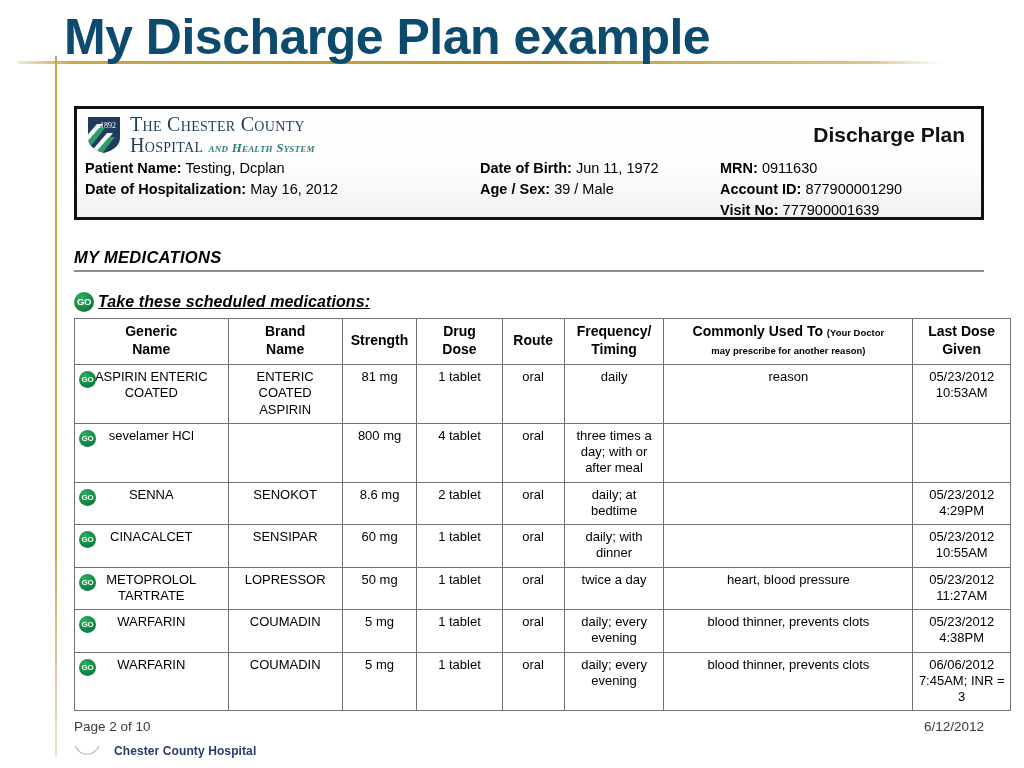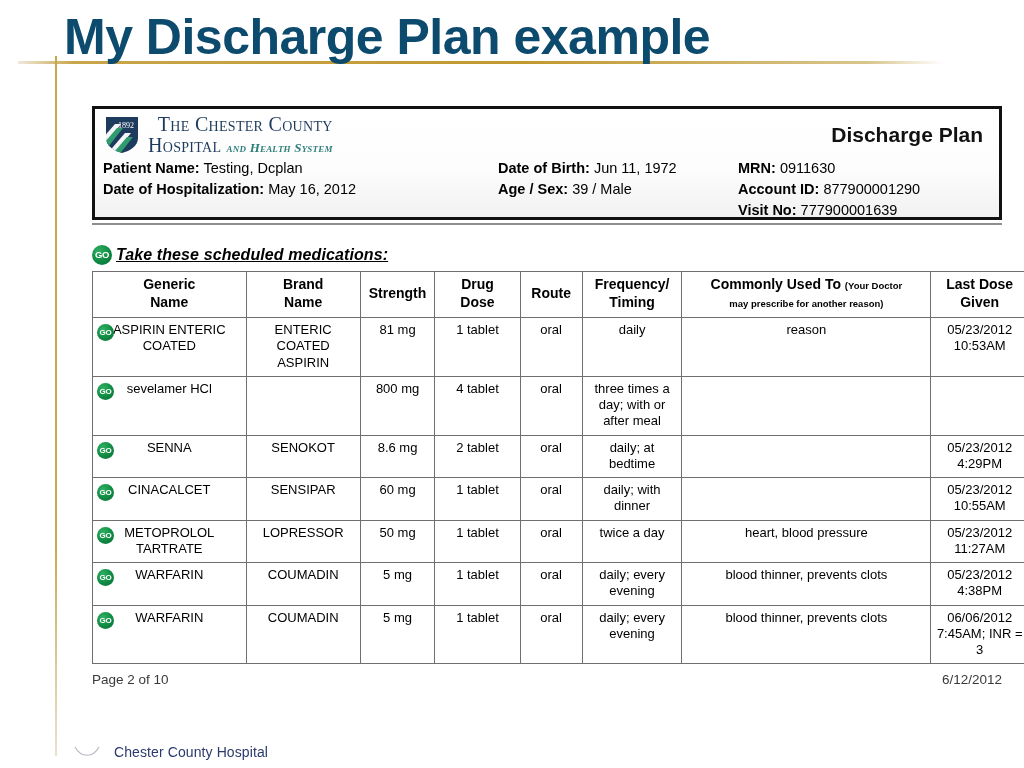"1892" .doc { left: 92px -> 74px }
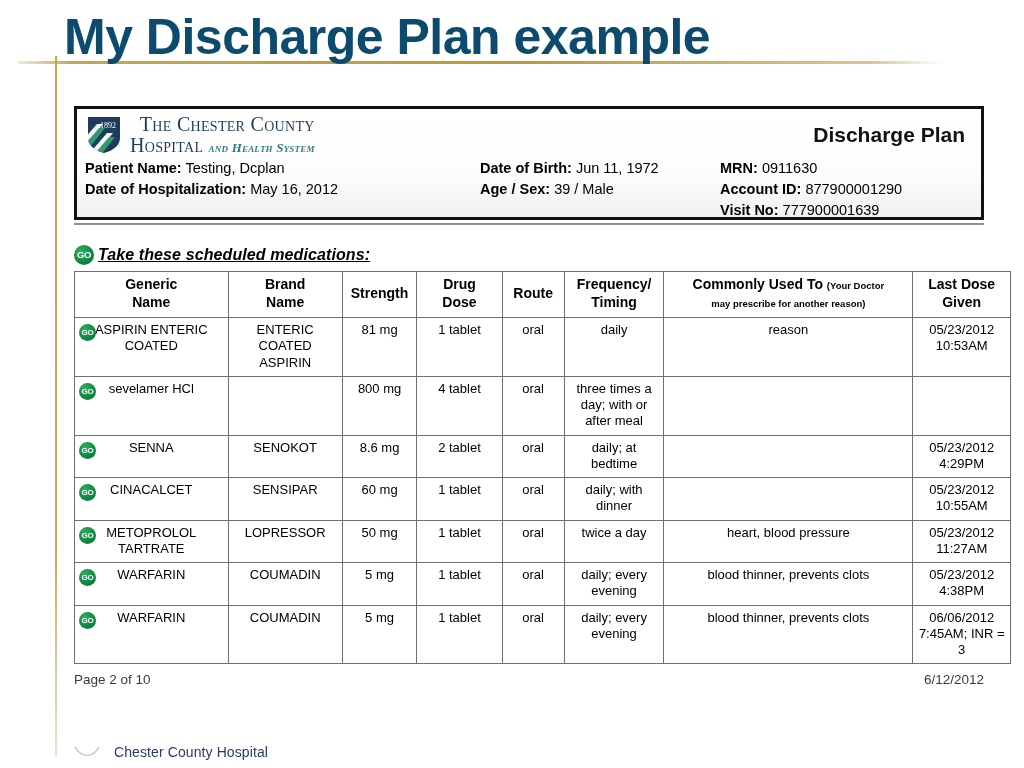"The Chester County" .brand-l1 { text-align: right -> none }
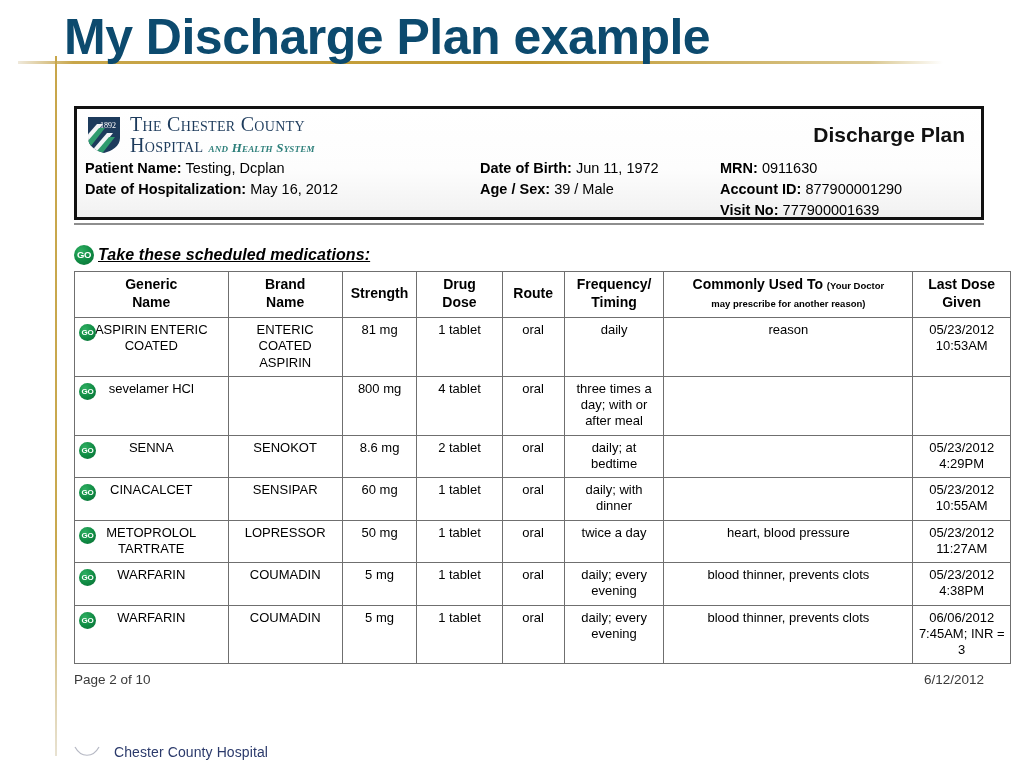"MY MEDICATIONS" div.sec-title { html: none -> <div>MY MEDICATIONS</div> }
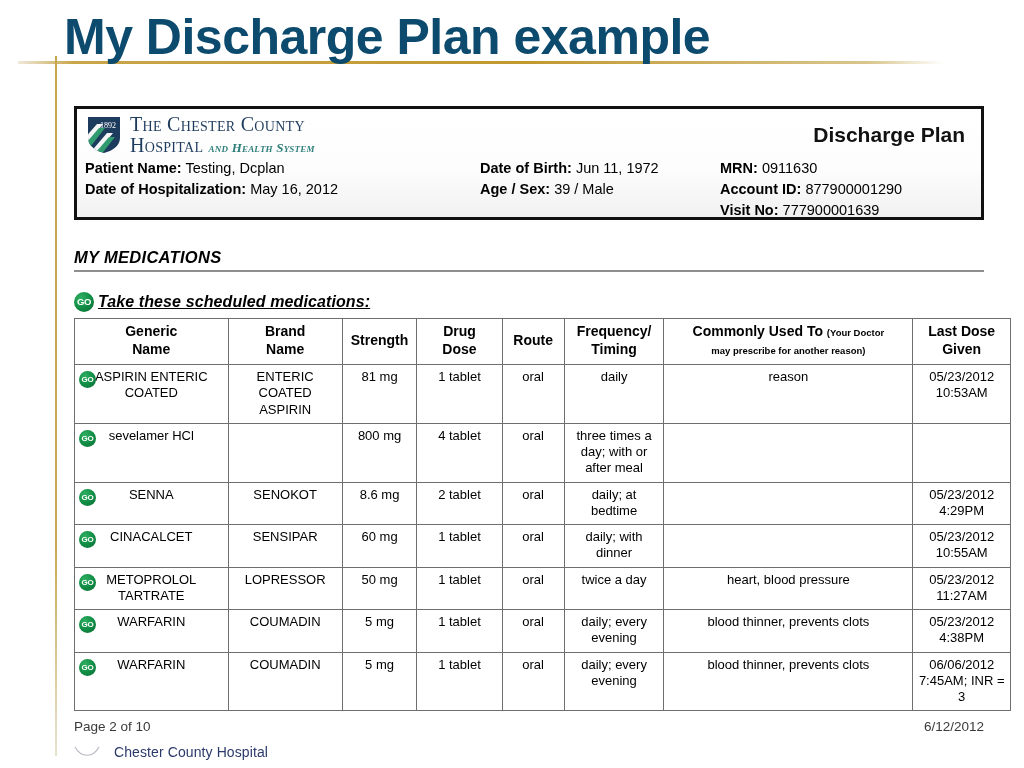"Chester County Hospital" .slide-foot-text { font-size: 14px -> 12px; font-weight: normal -> bold }
